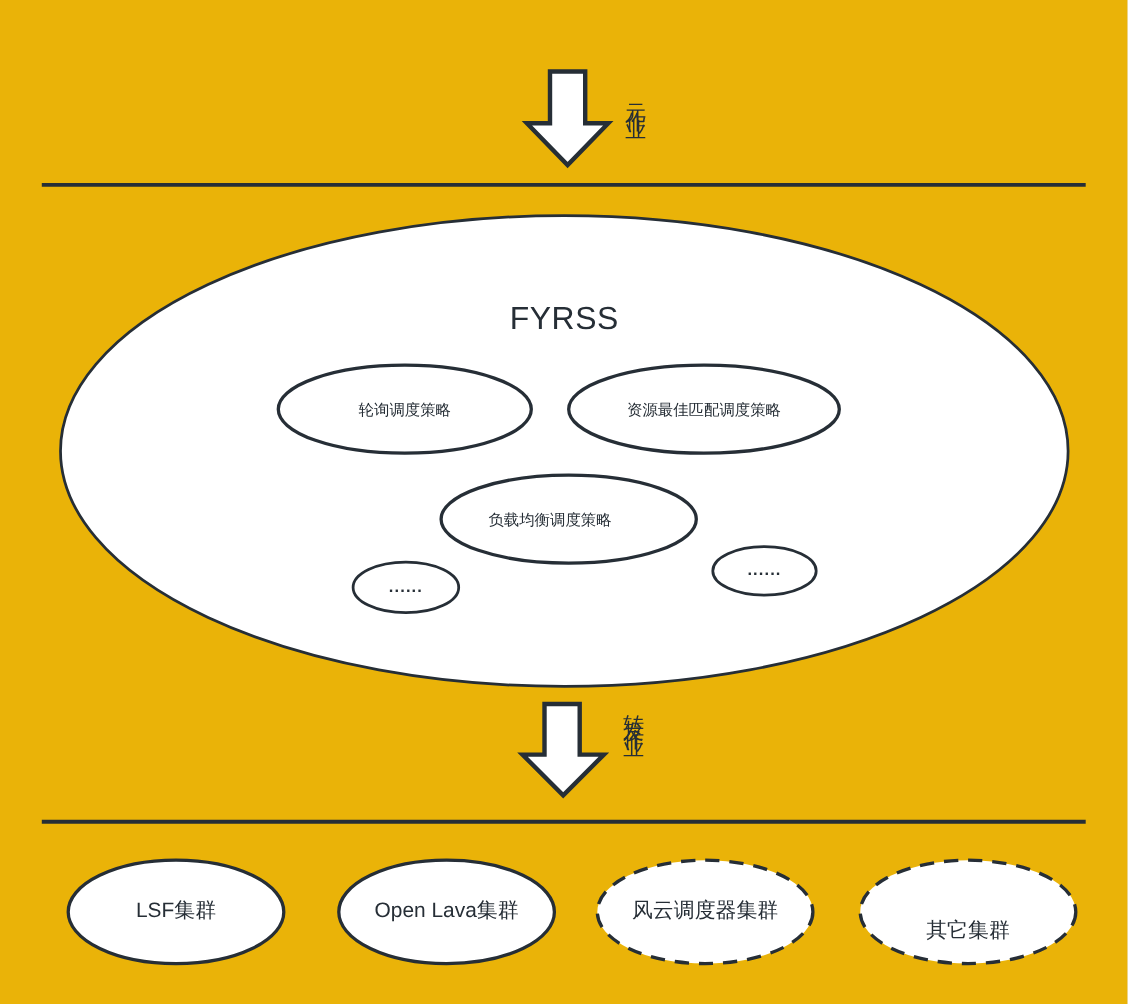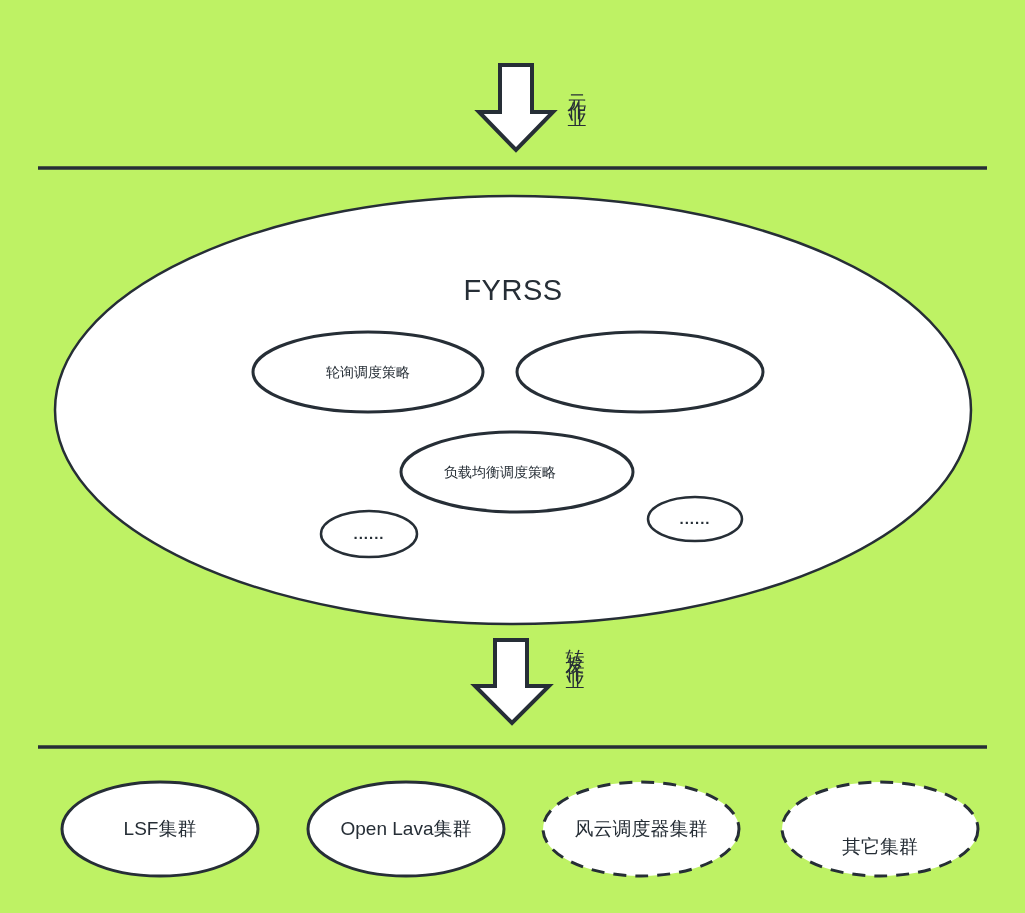"FYRSS" .canvas { background: #bef264 -> #eab308 }
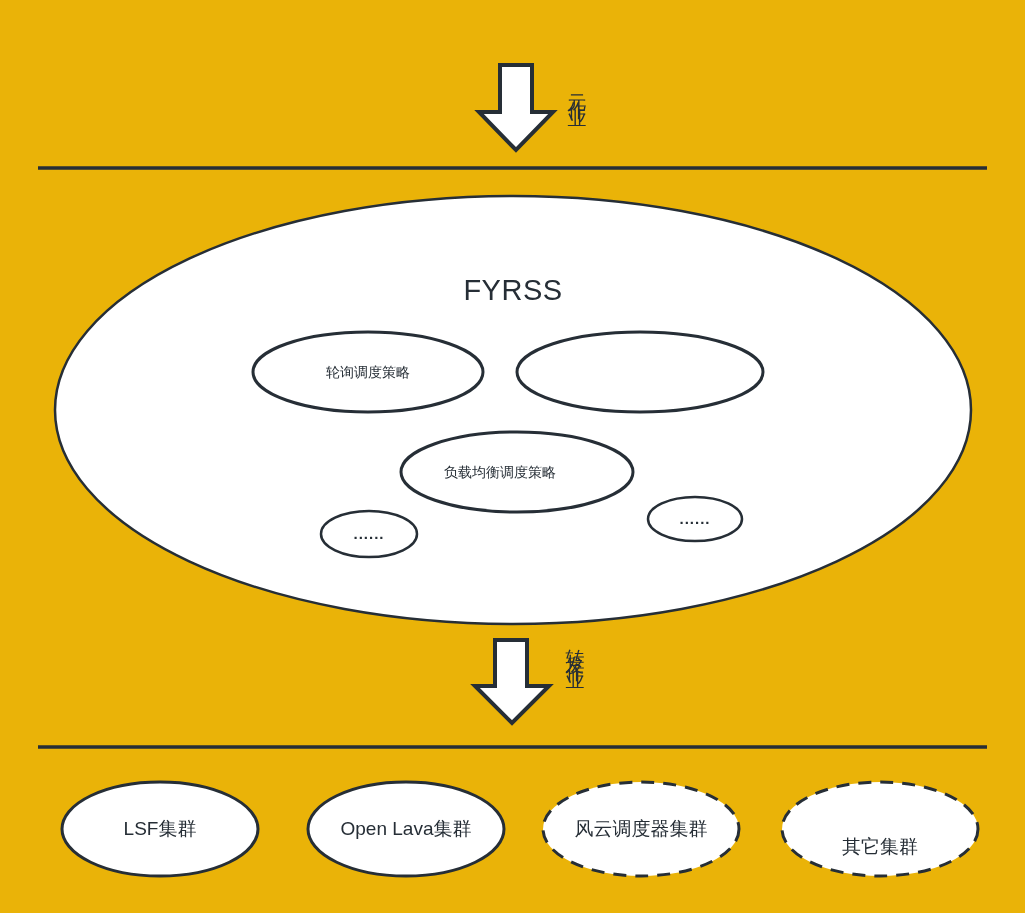"资源最佳匹配调度策略" div.label { html: none -> <div>资源最佳匹配调度策略</div> }
